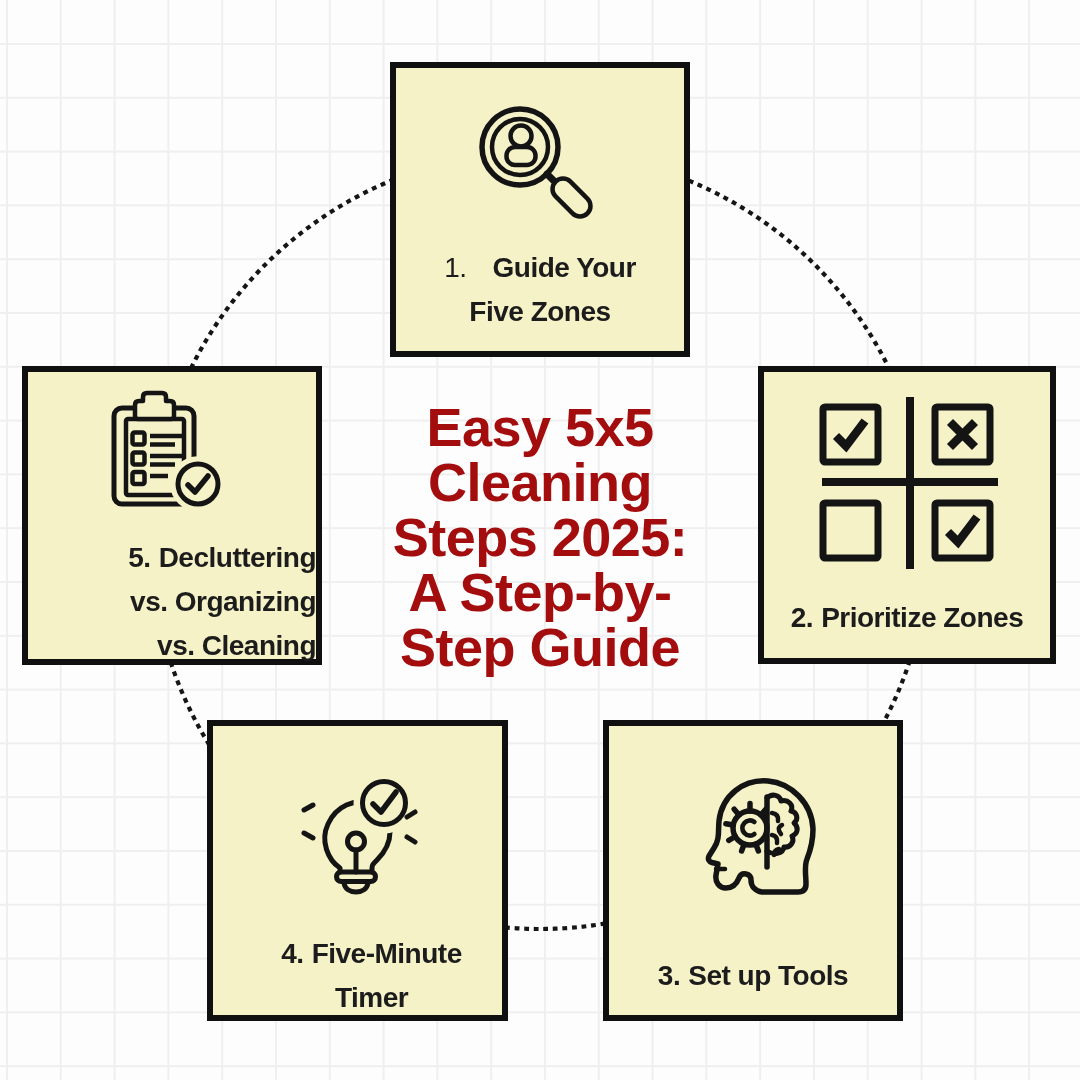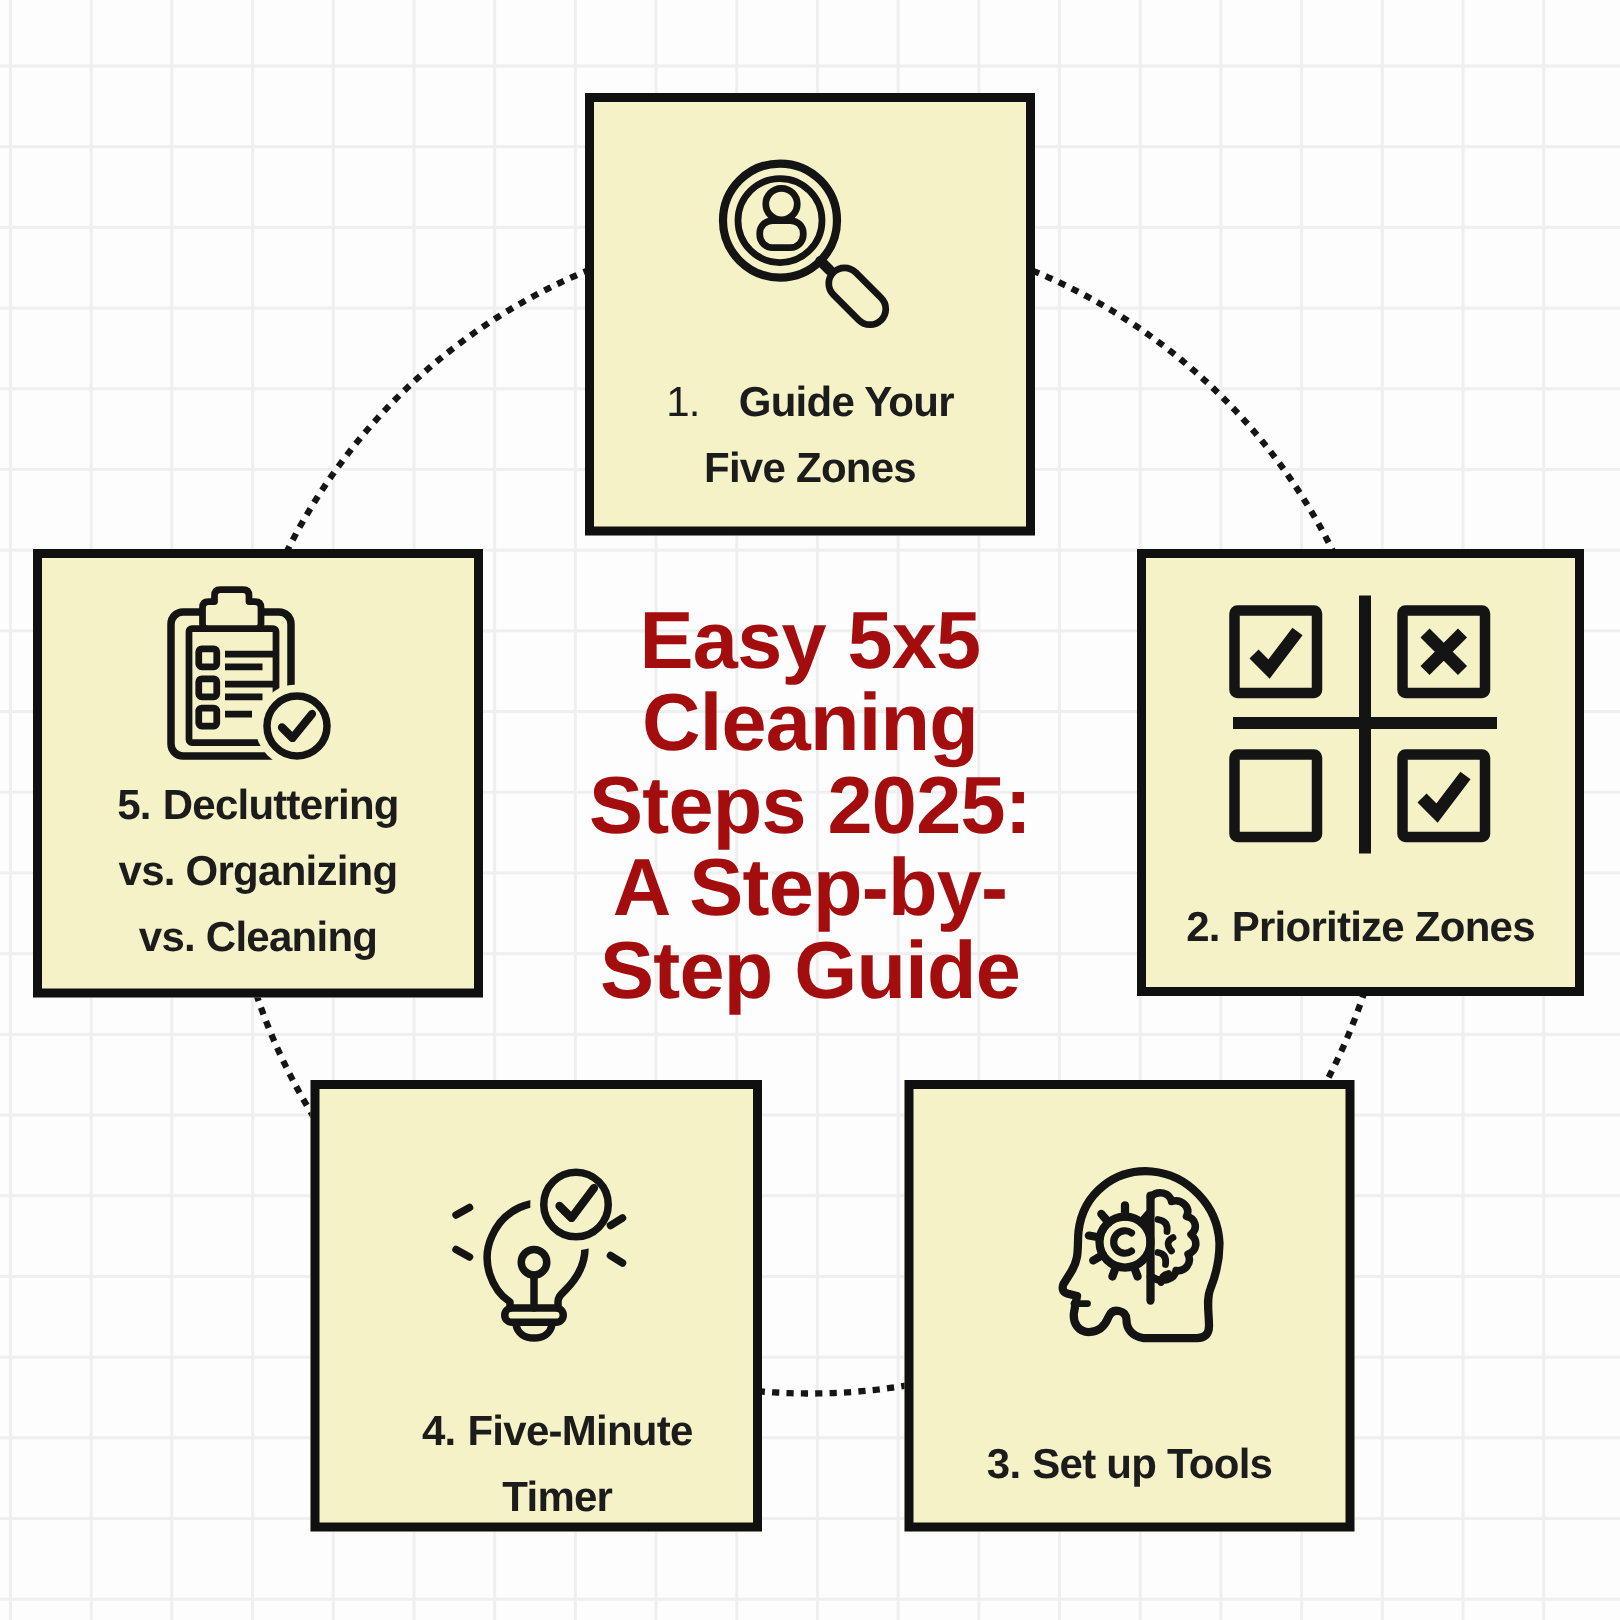"5. Decluttering" .step-5 .label { text-align: none -> right; top: 143px -> 164px }
